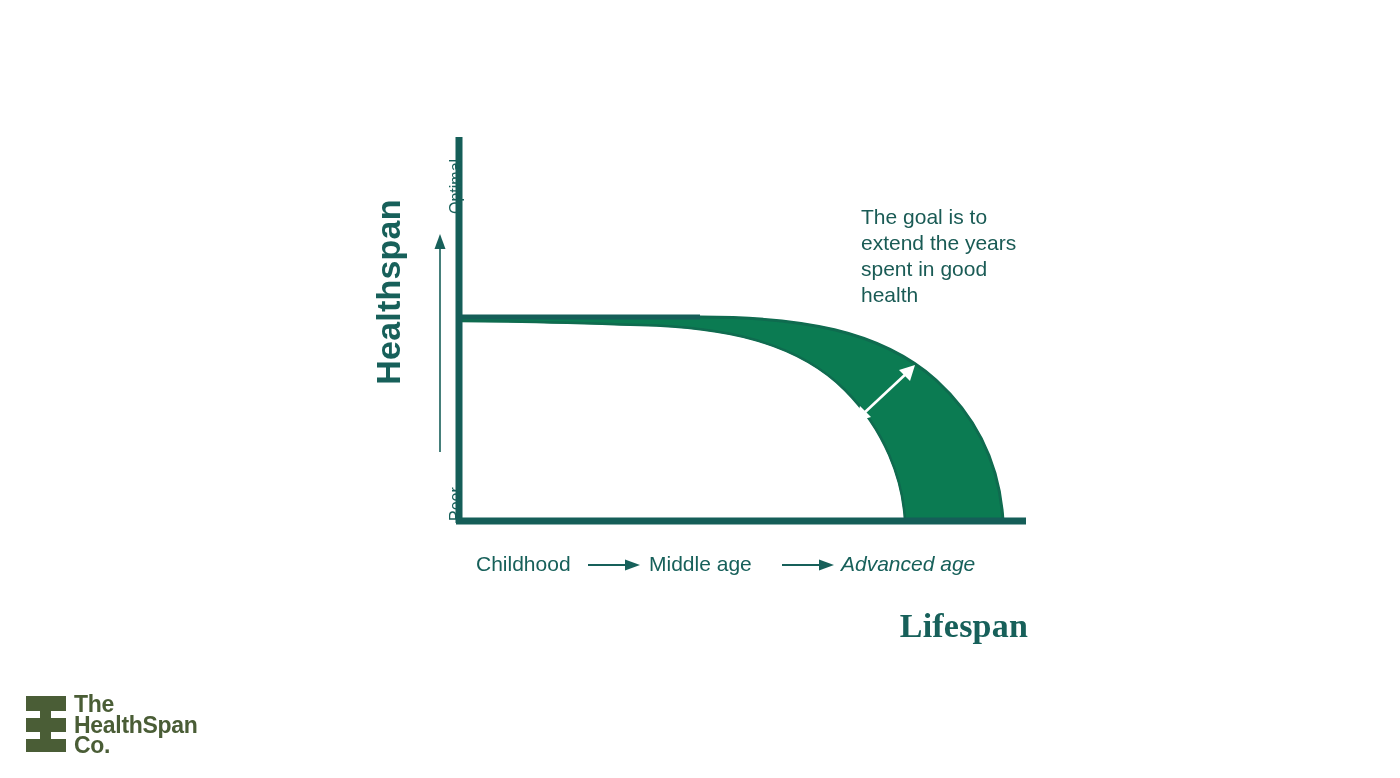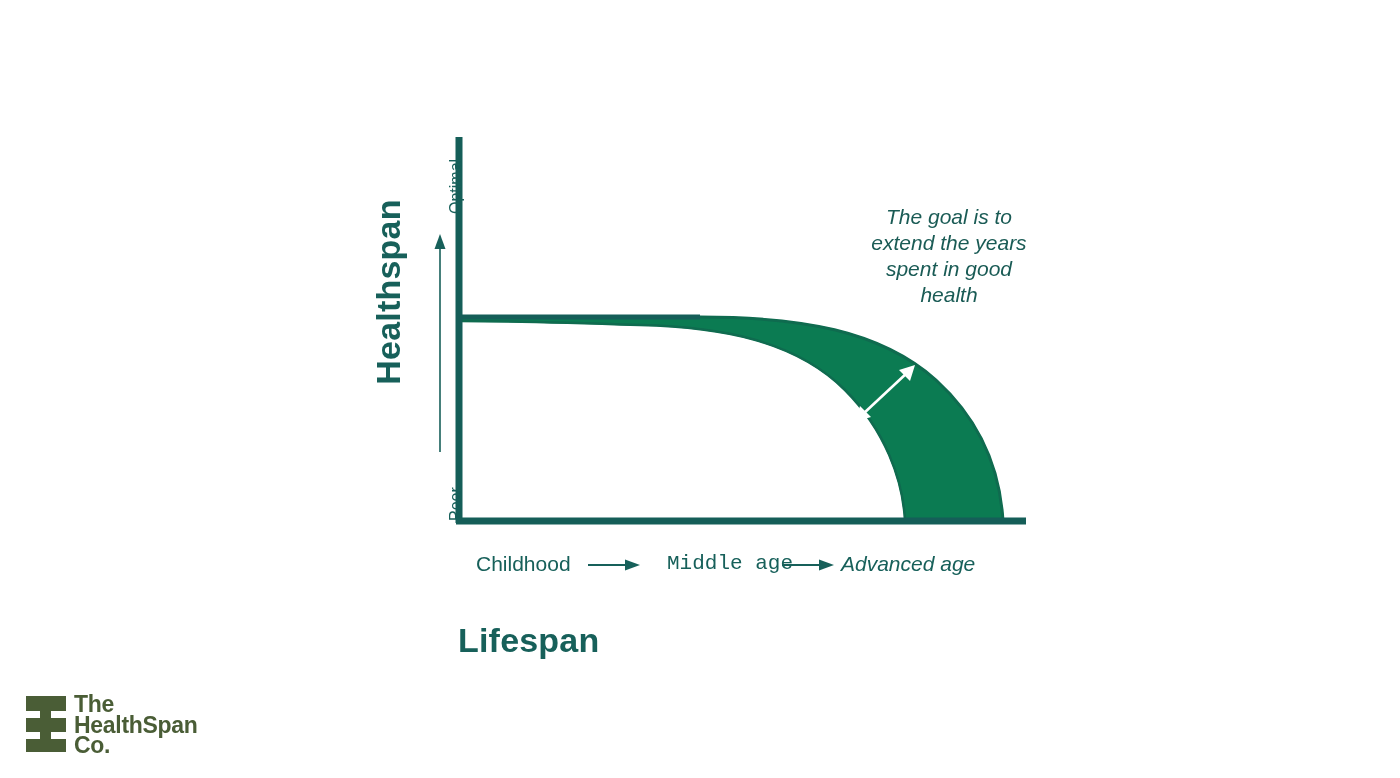"The goal is to extend" #annotation { font-style: italic -> none; text-align: center -> left }
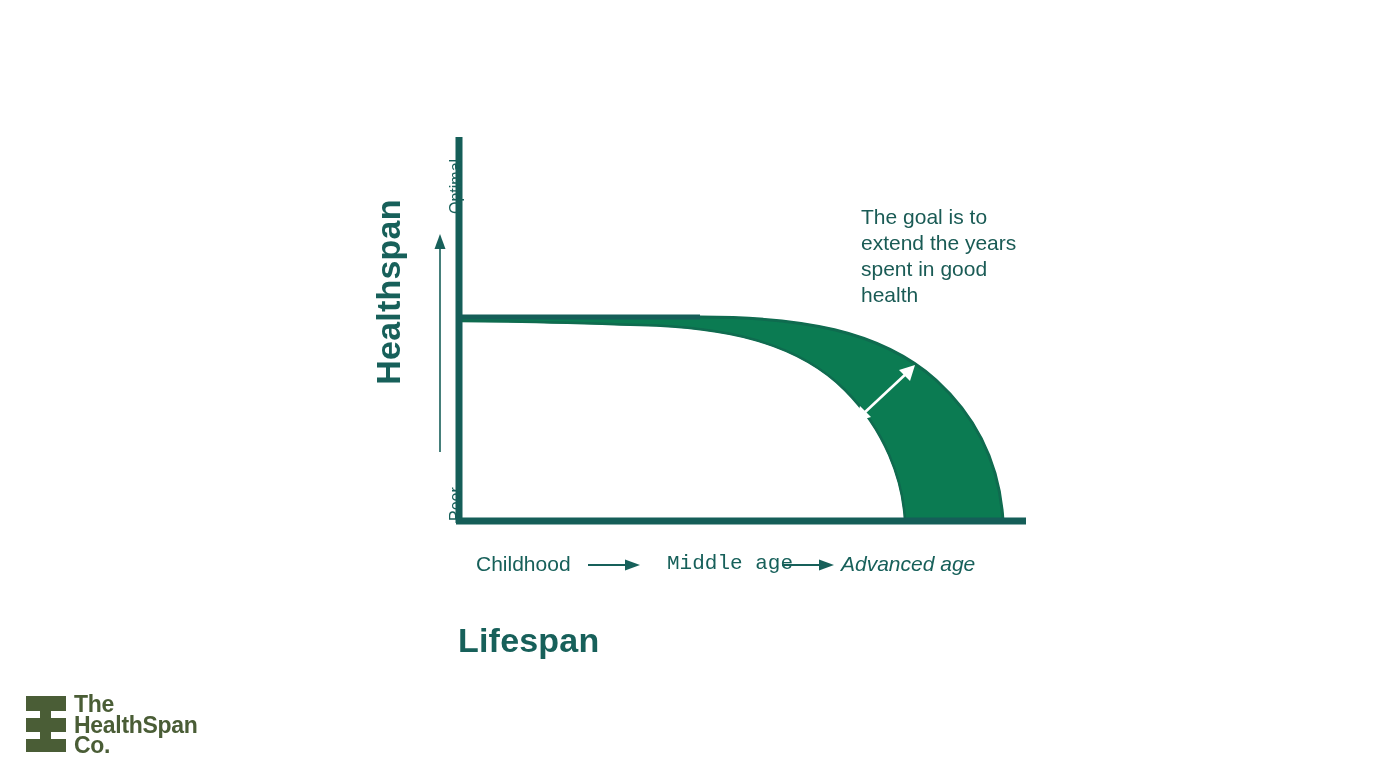"Middle age" #xtick-middle { font-family: Liberation Mono, monospace -> none; left: 667px -> 649px }
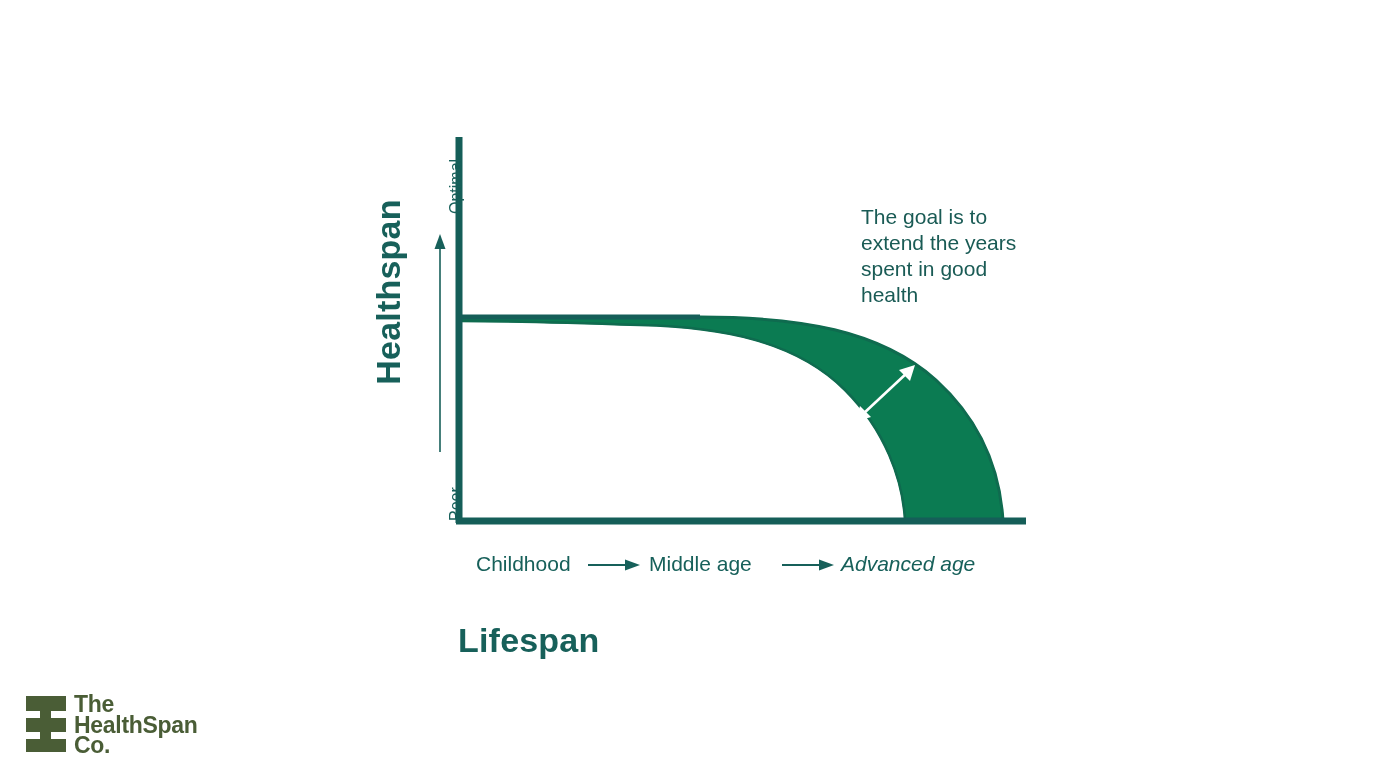"Lifespan" #lifespan-title { font-family: none -> Liberation Serif, serif; text-align: left -> right; top: 616px -> 602px }
